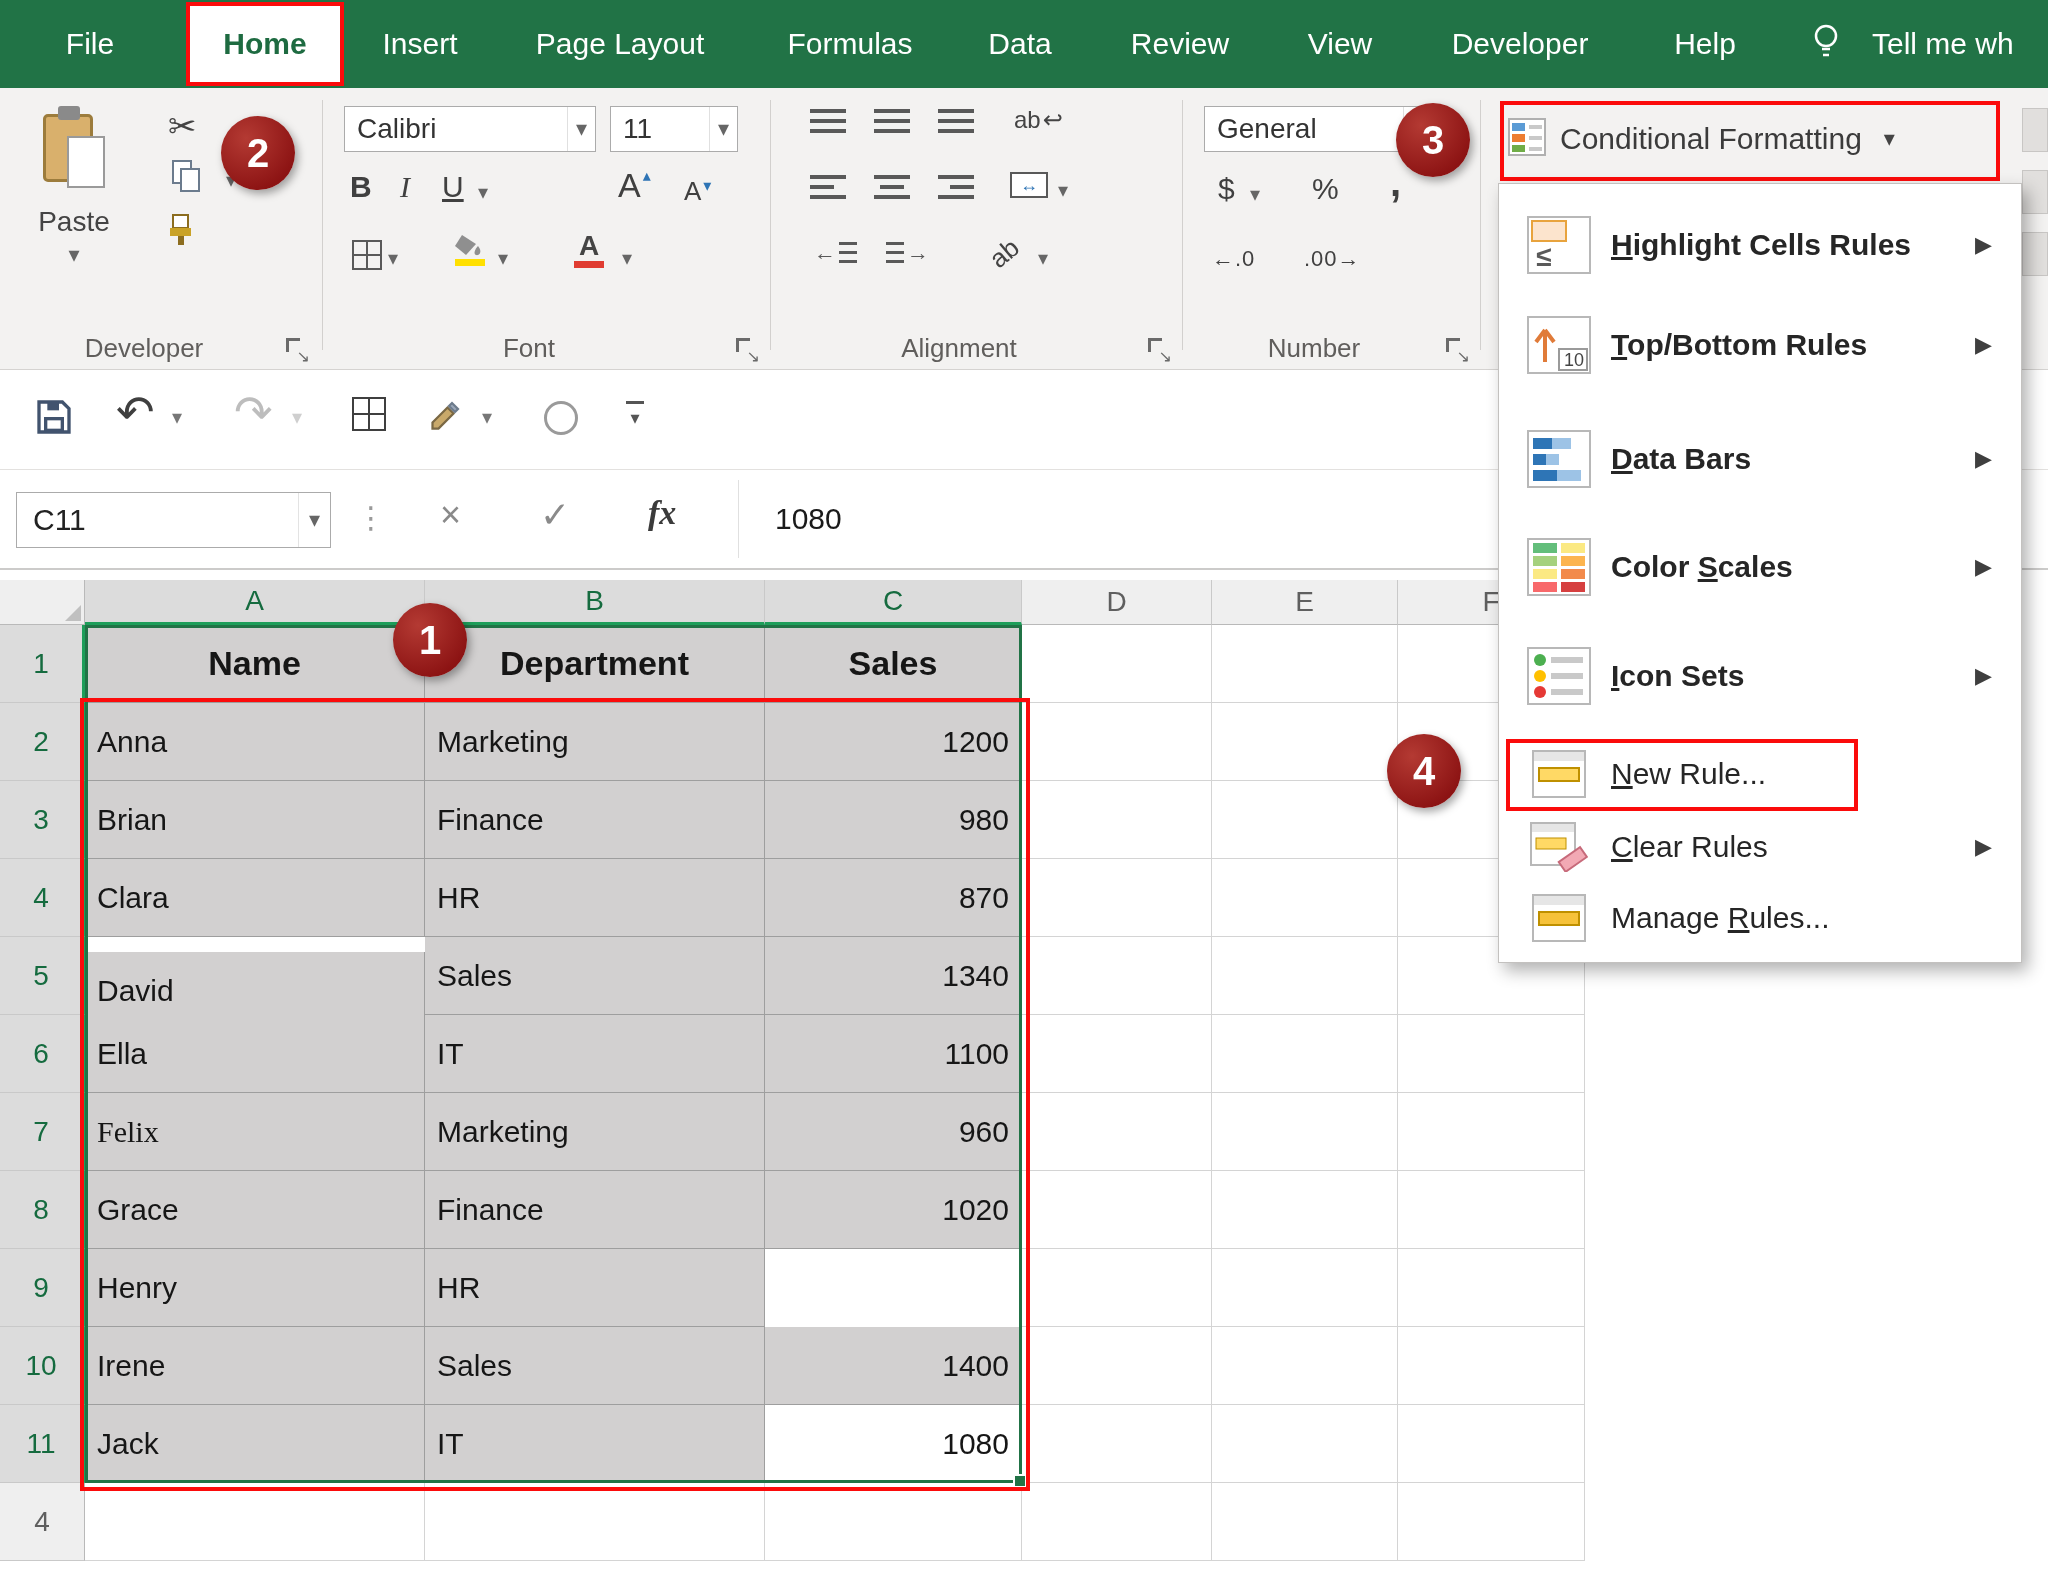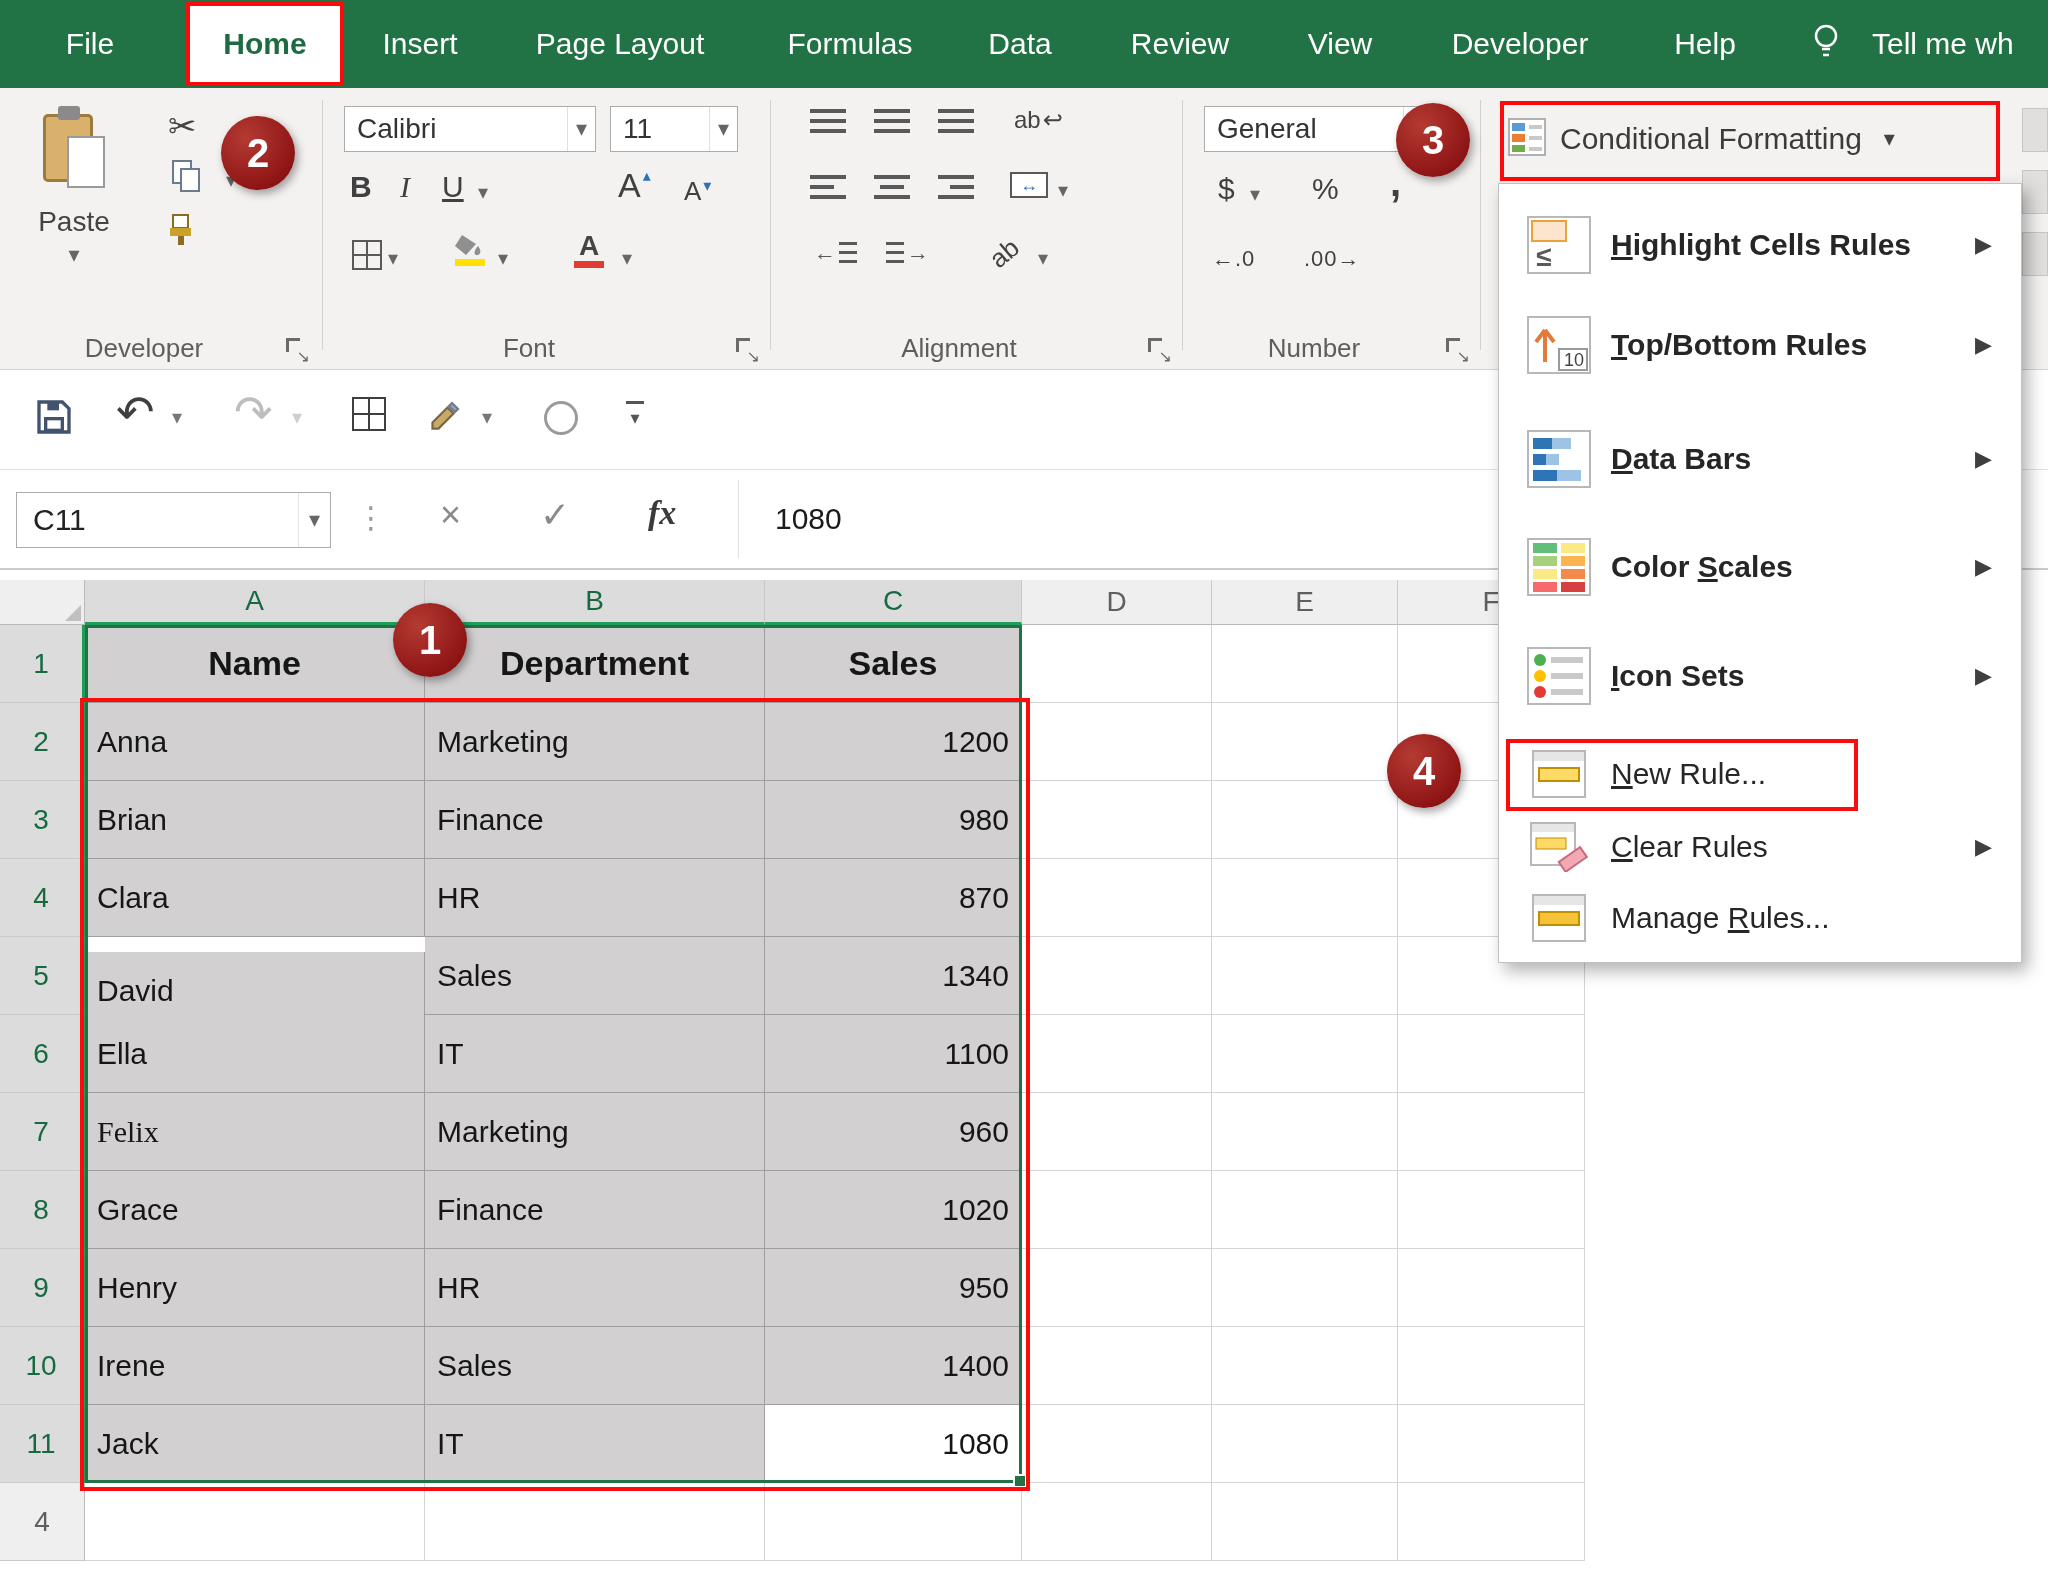"950" div.cell { html: <div> <span>950</span> </div> -> none }
